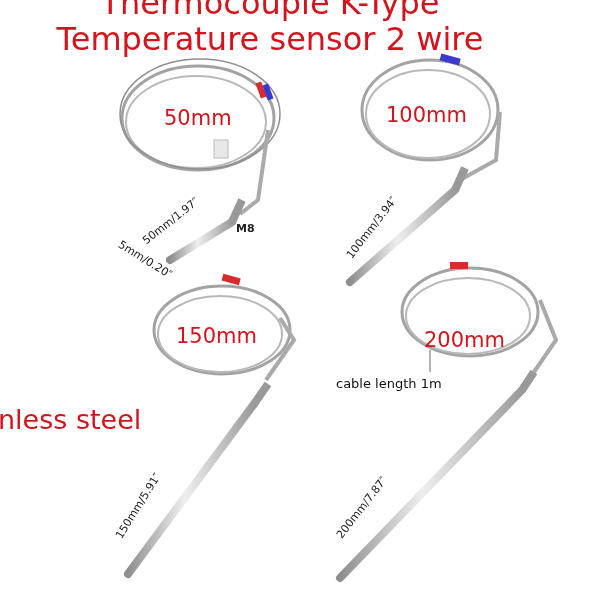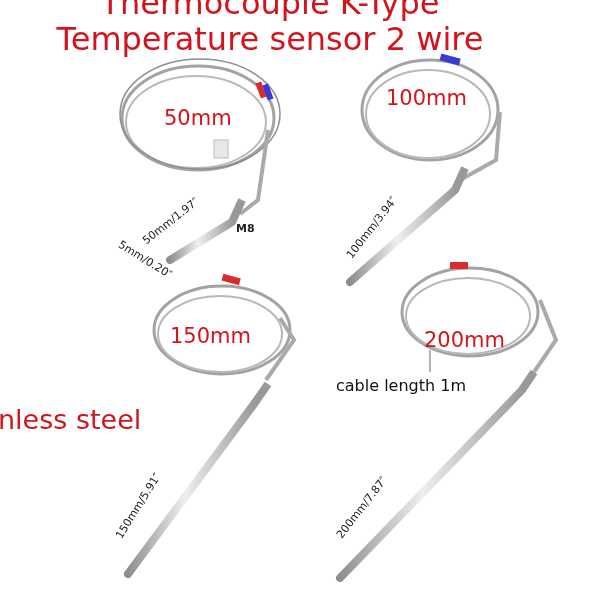"100mm" div.label { top: 86px -> 103px }
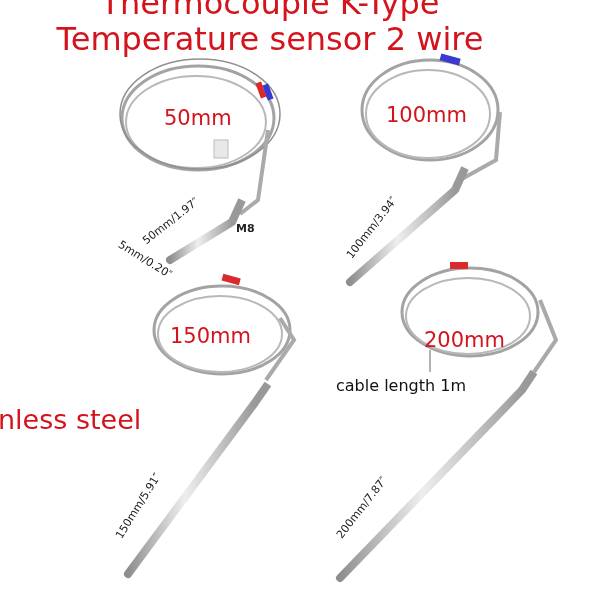"150mm" div.label { left: 170px -> 176px }
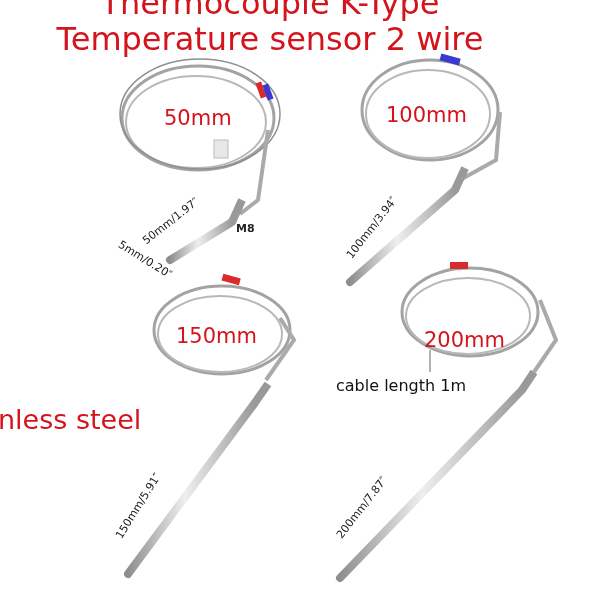"cable length 1m" .cable-note { font-size: 16px -> 13px }
